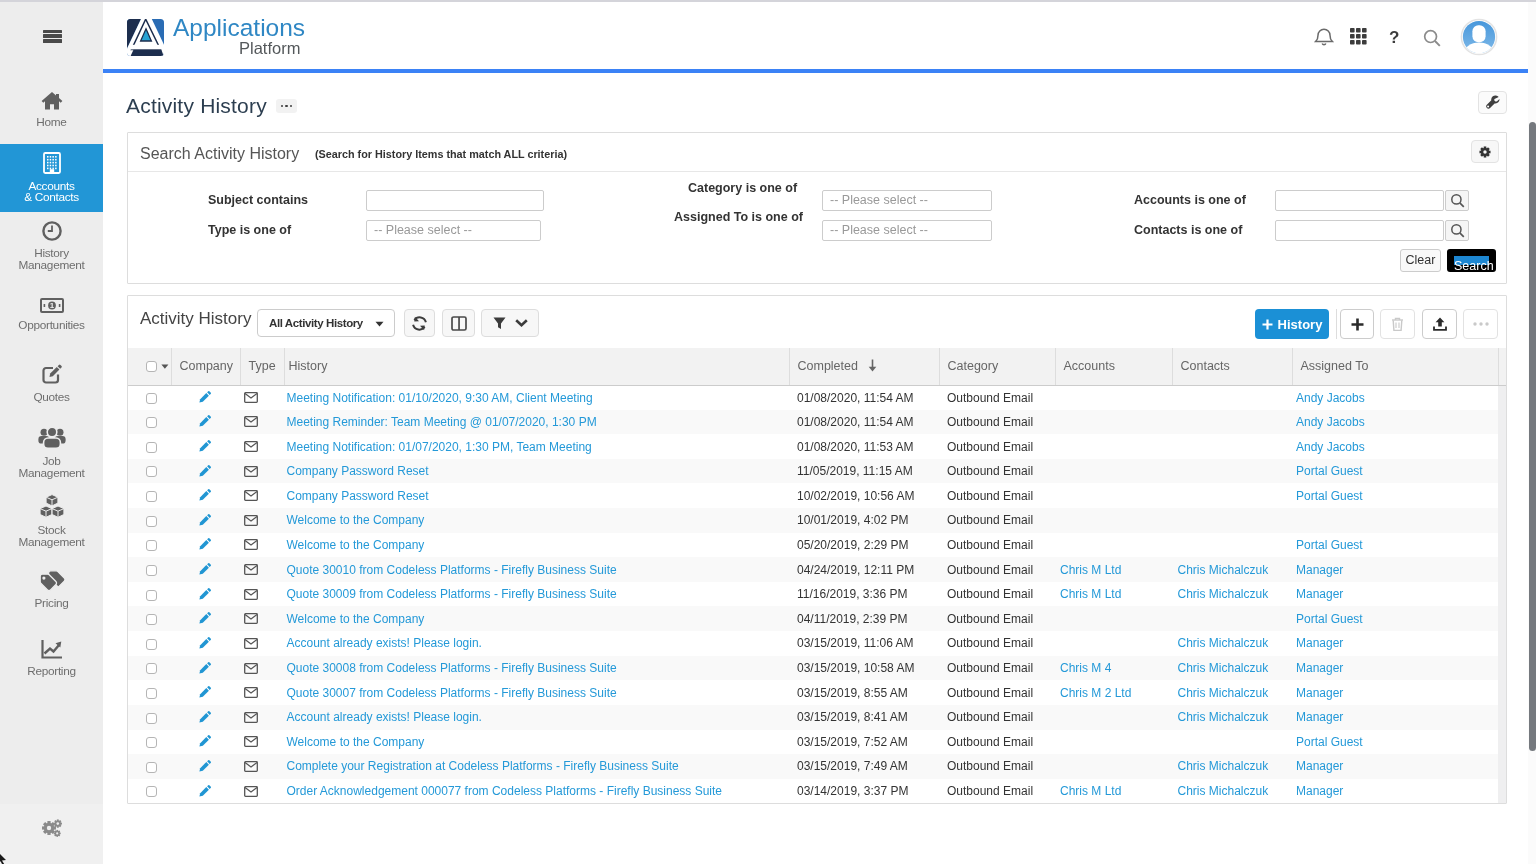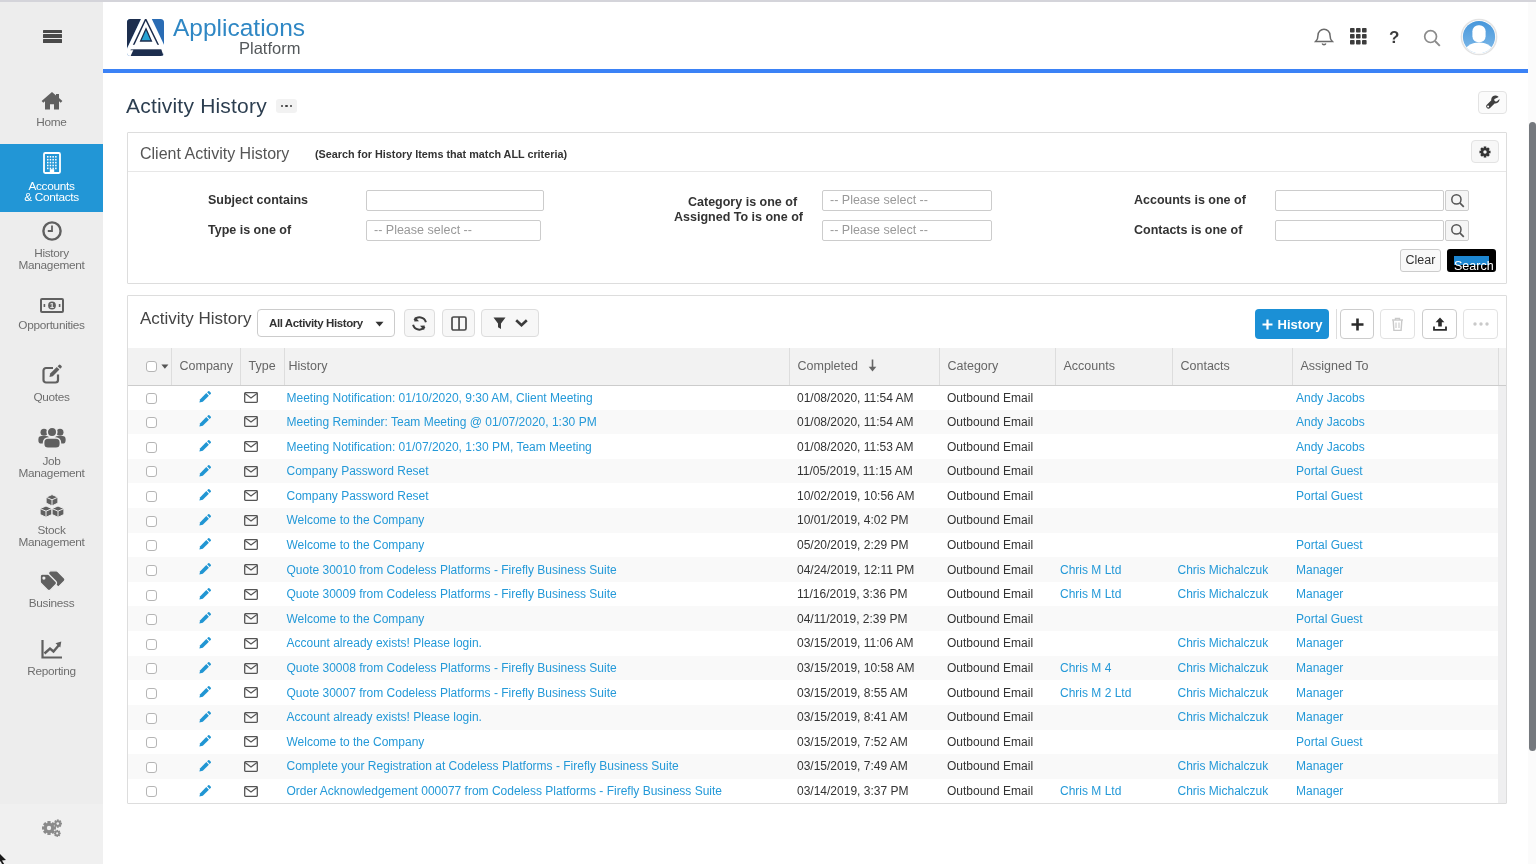"Client Activity History" div.p1title { text: Client -> Search }
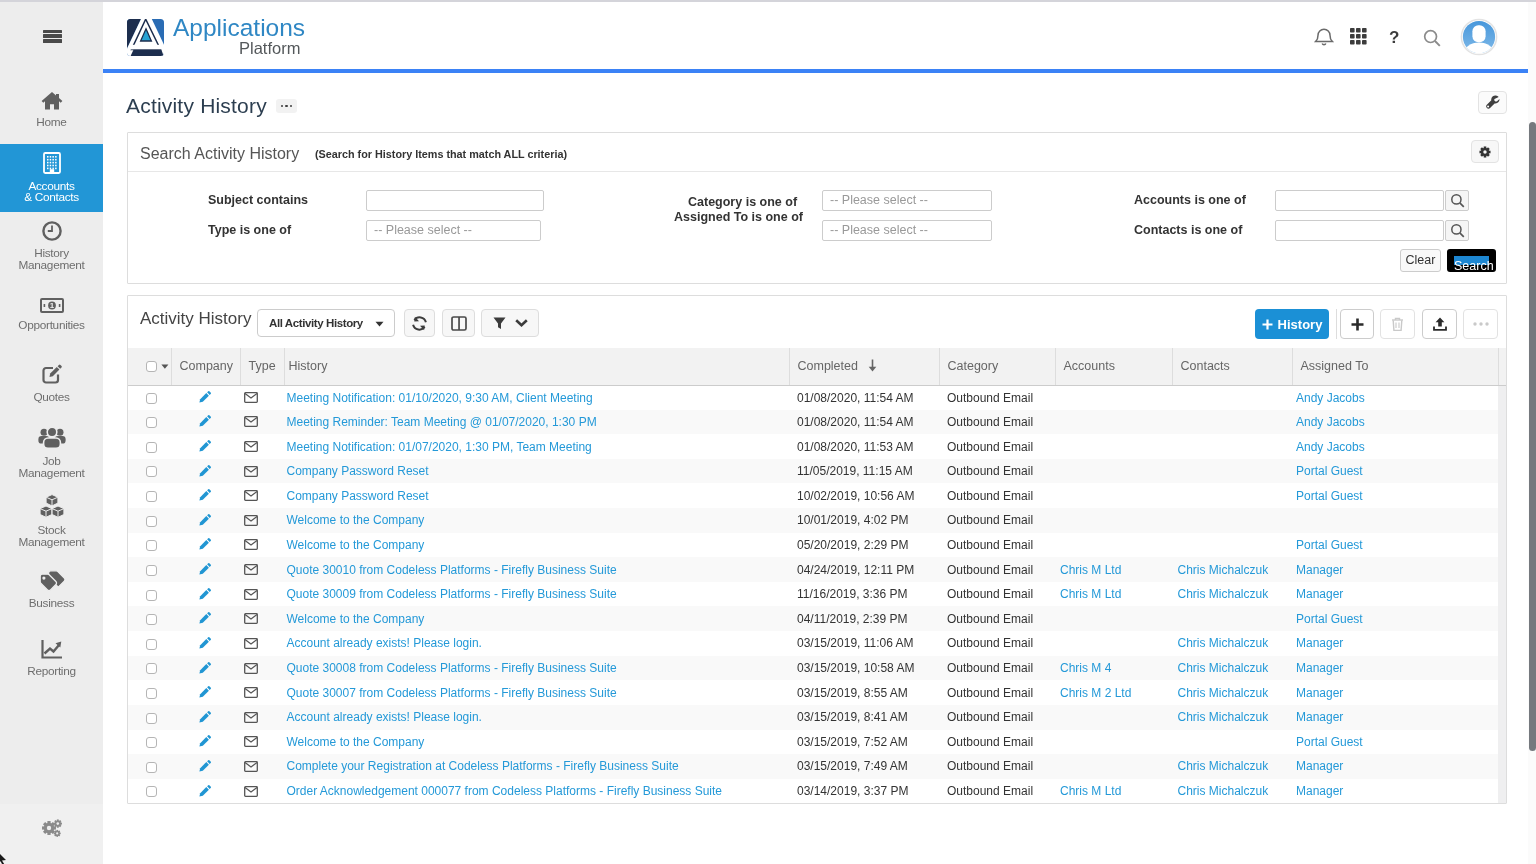"Category is one of" div.flabel { top: 20px -> 6px }
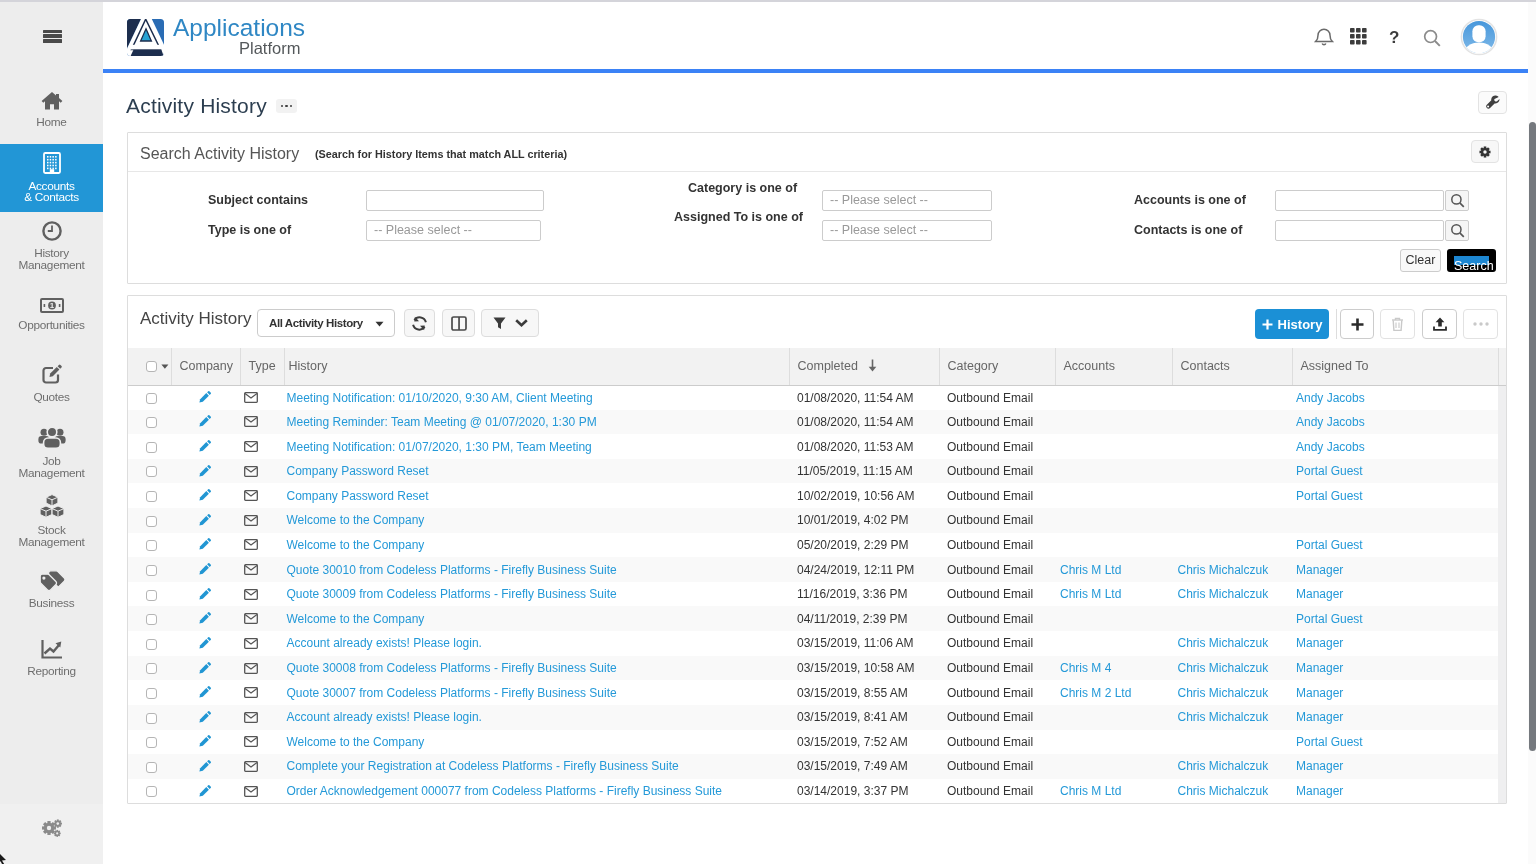"Business" div.nlbl { text: Business -> Pricing }
